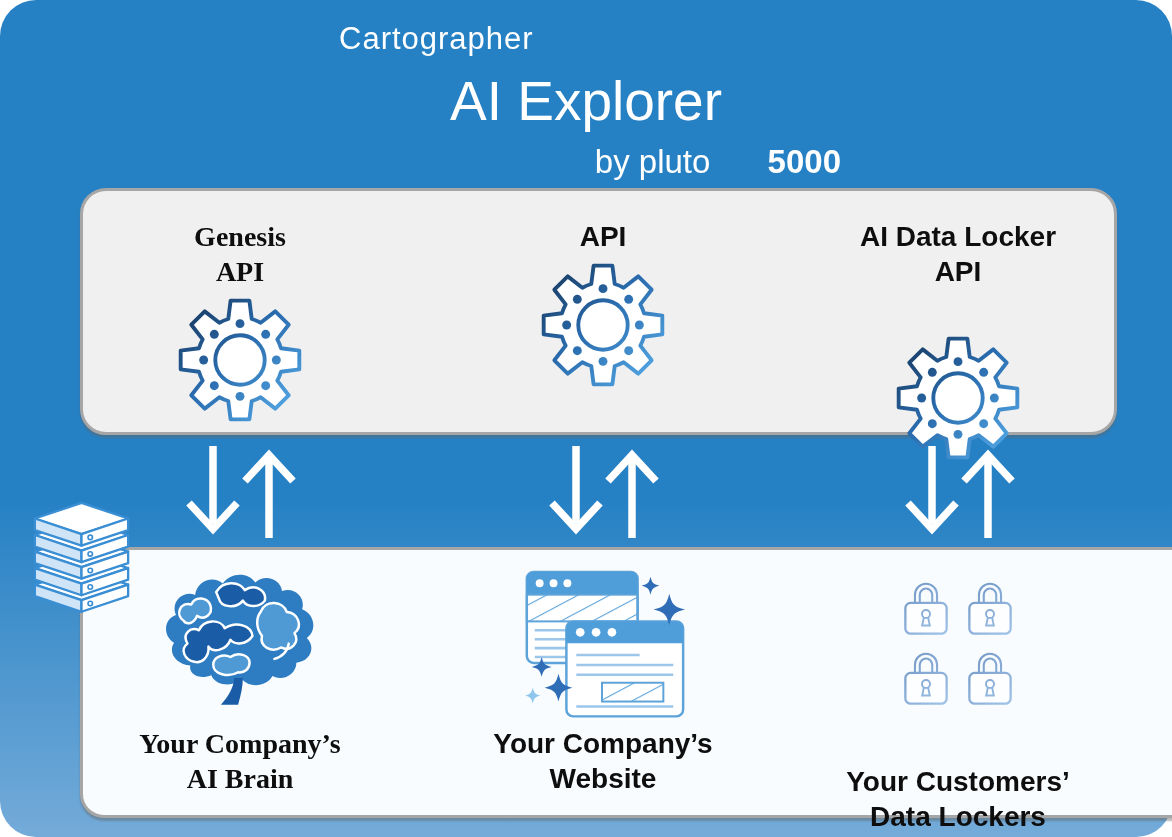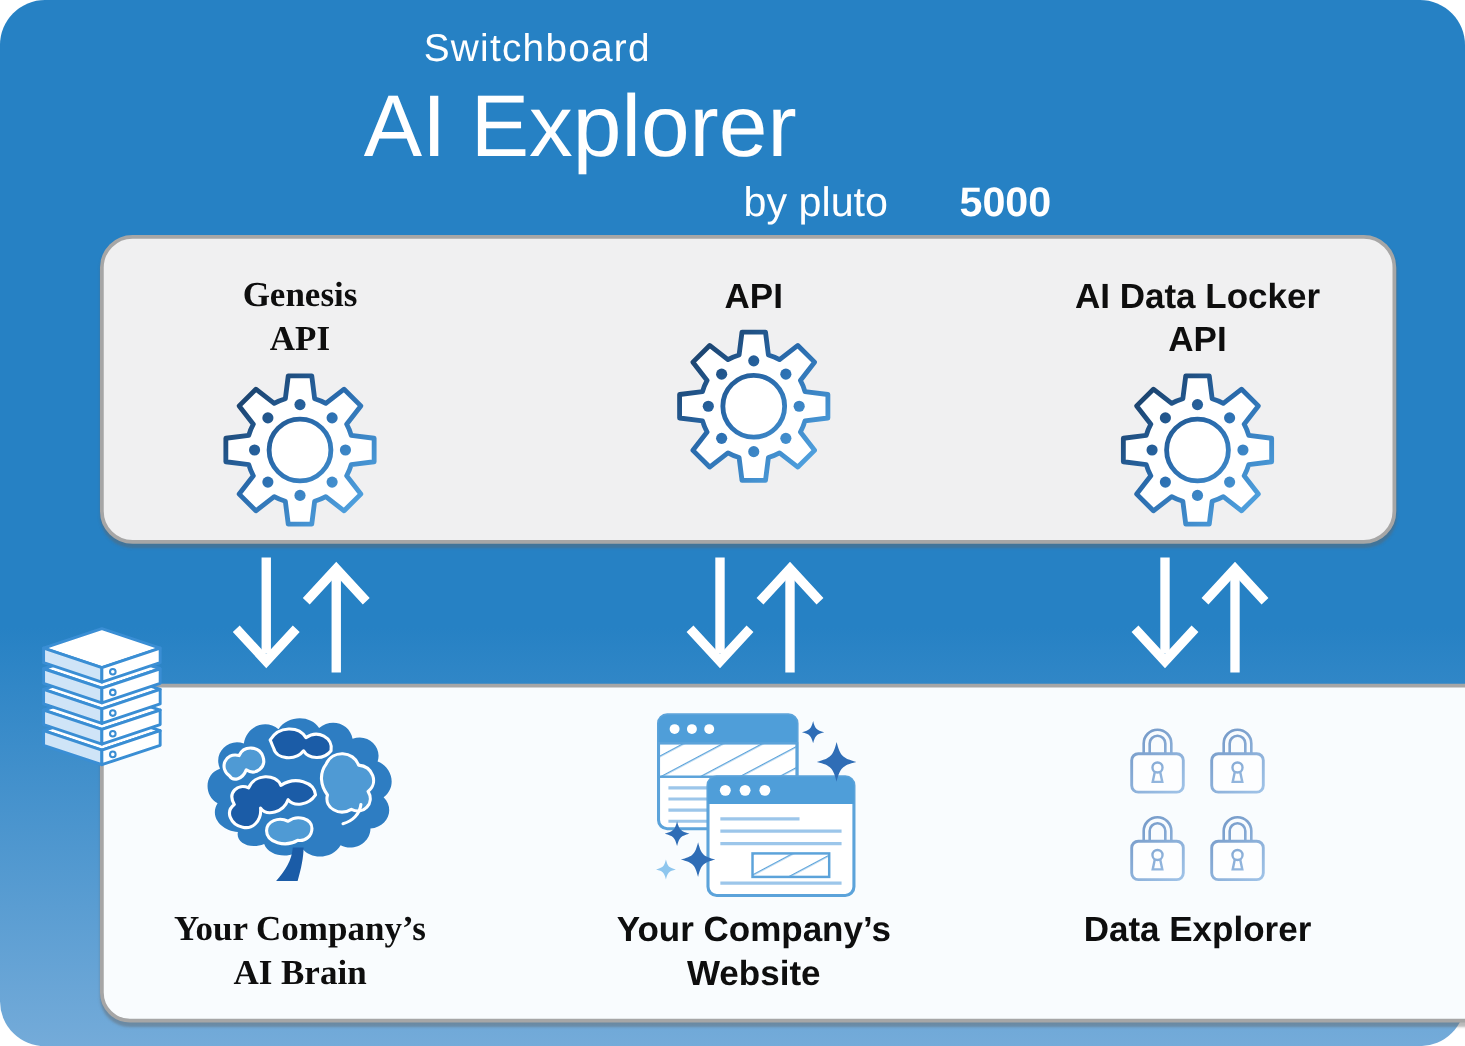"Switchboard" div.kicker { text: Switchboard -> Cartographer }
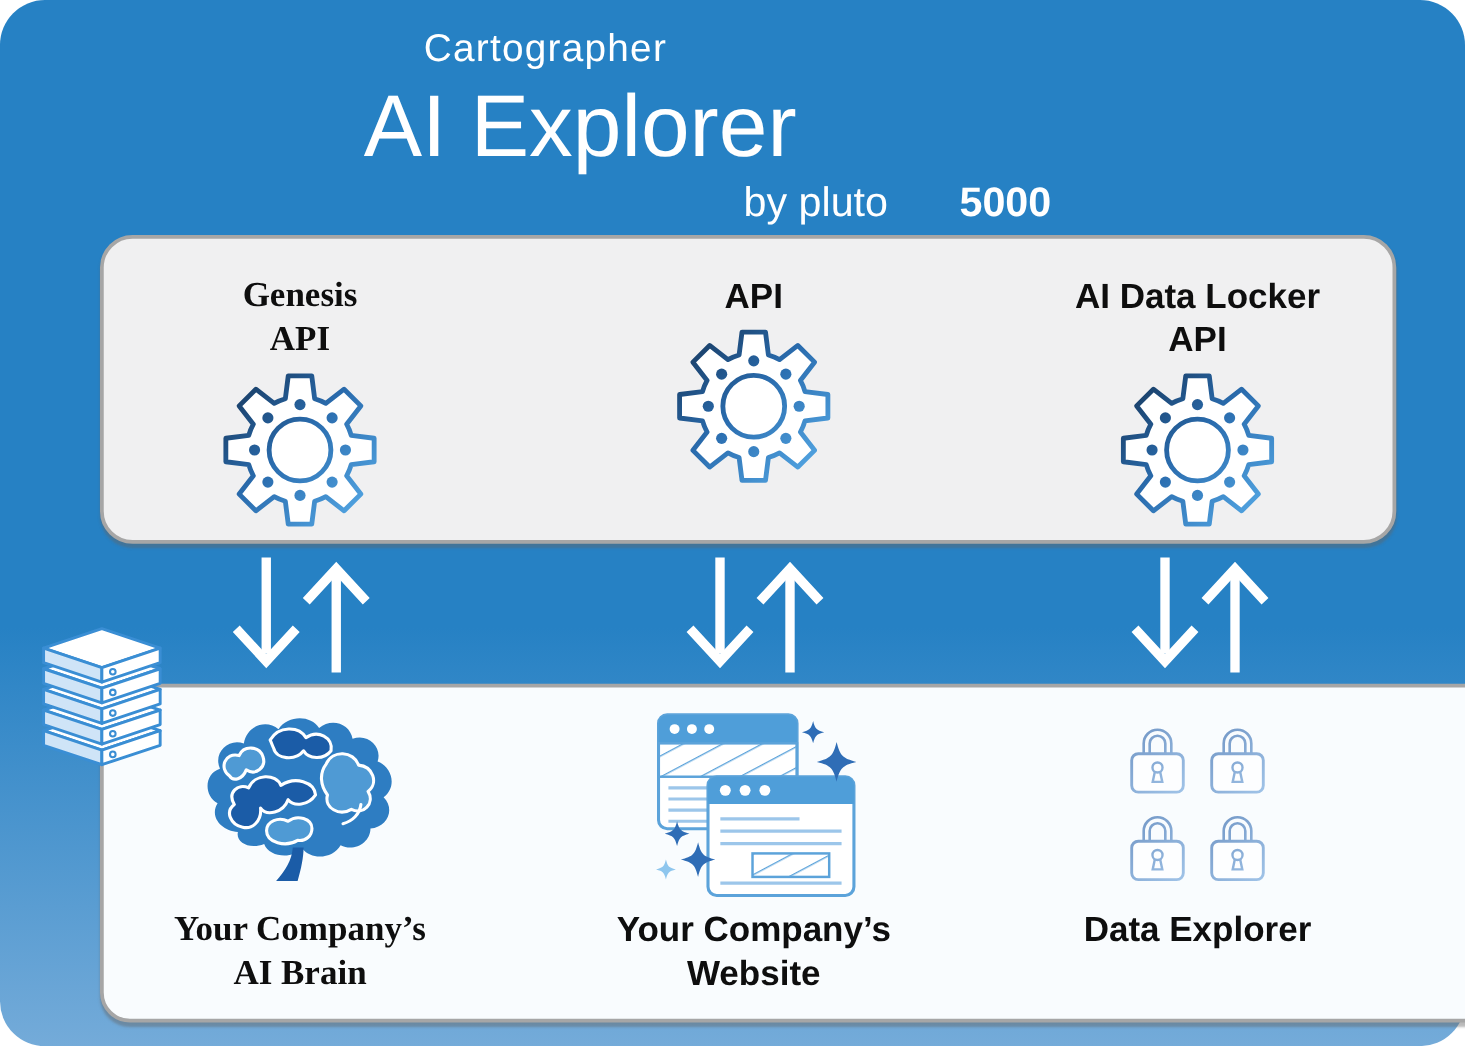"AI Explorer" .main-title { font-size: 70px -> 55px; text-align: left -> center }
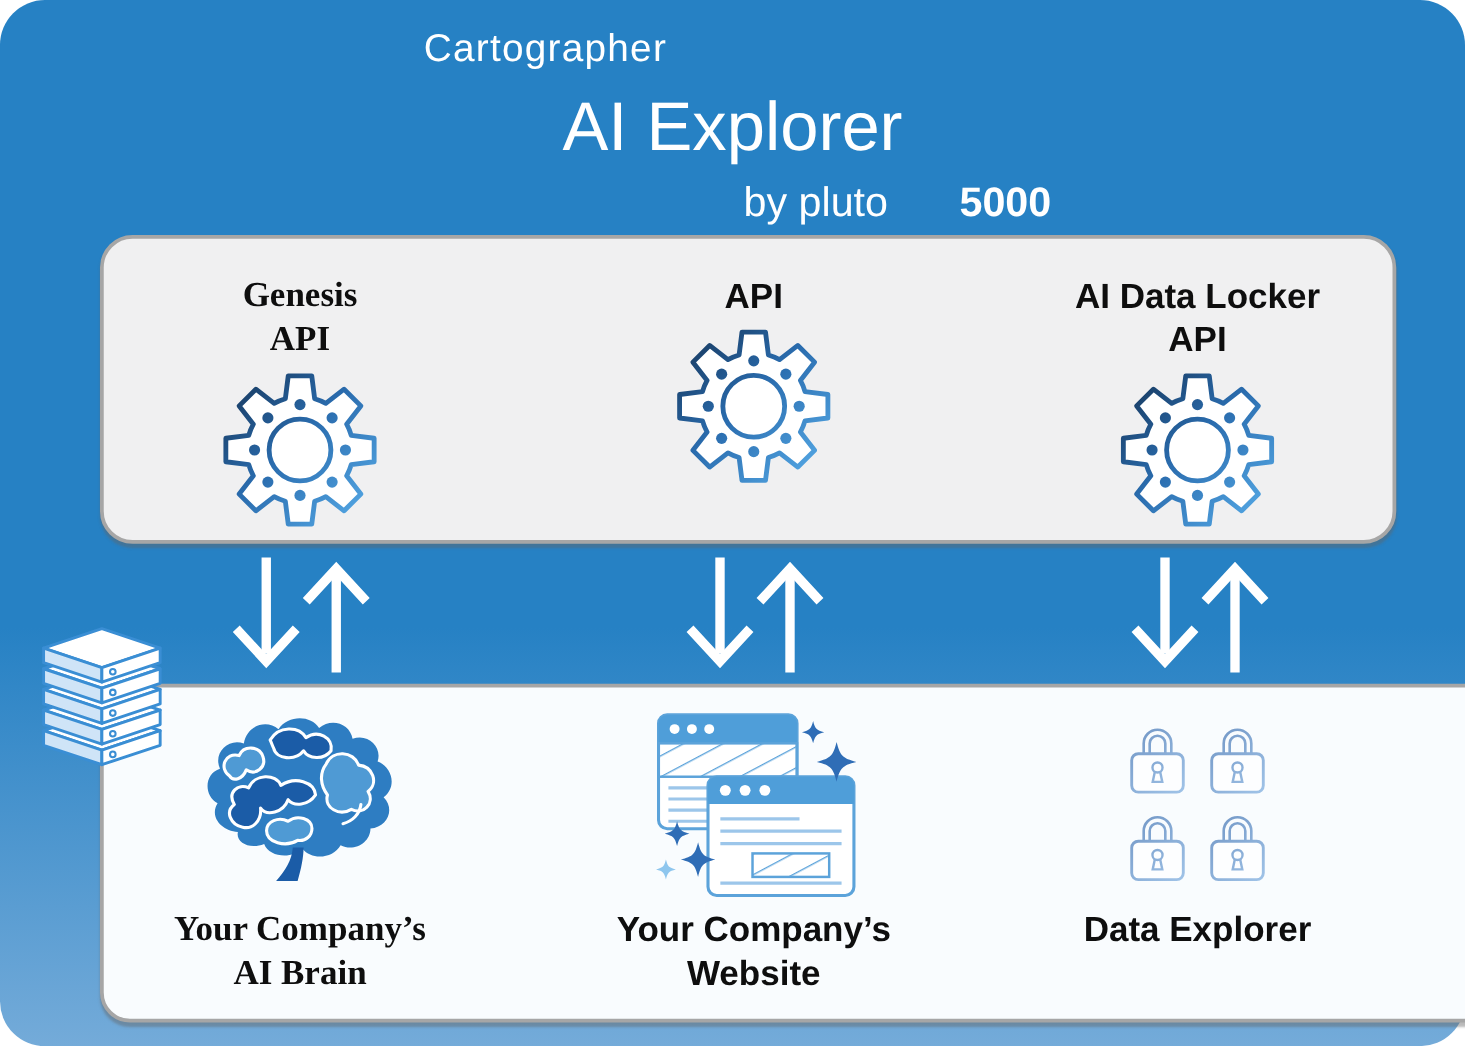"AI Data Locker" .c3 { gap: none -> 38px }
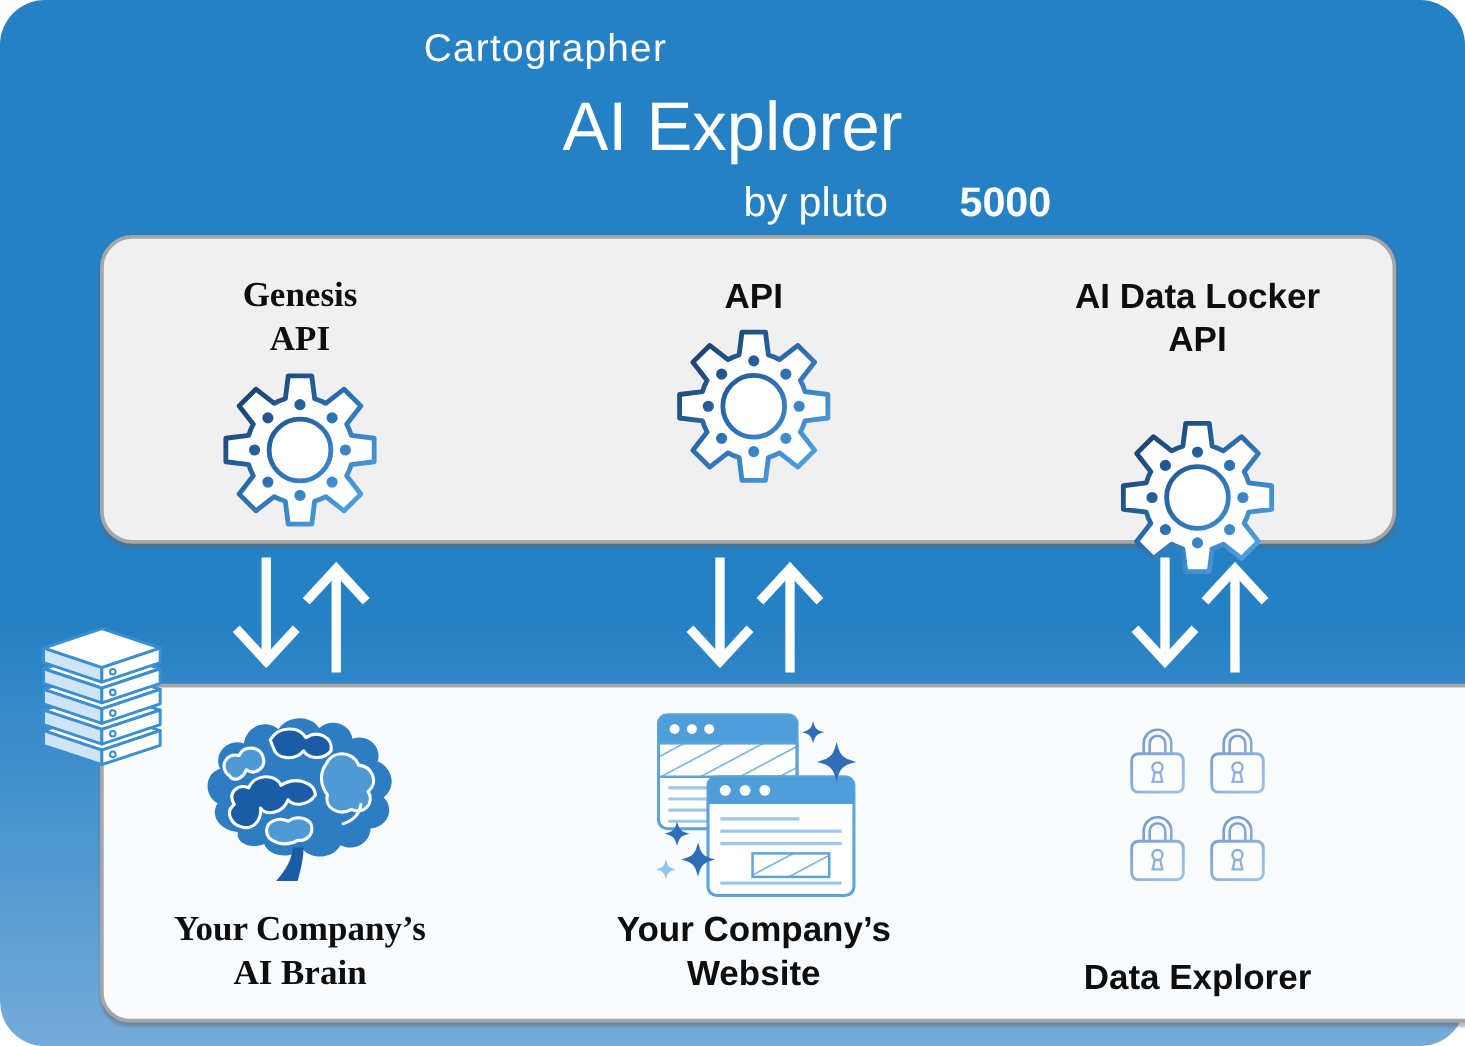"Your Customers’" div { html: none -> <div>Your Customers’</div> }
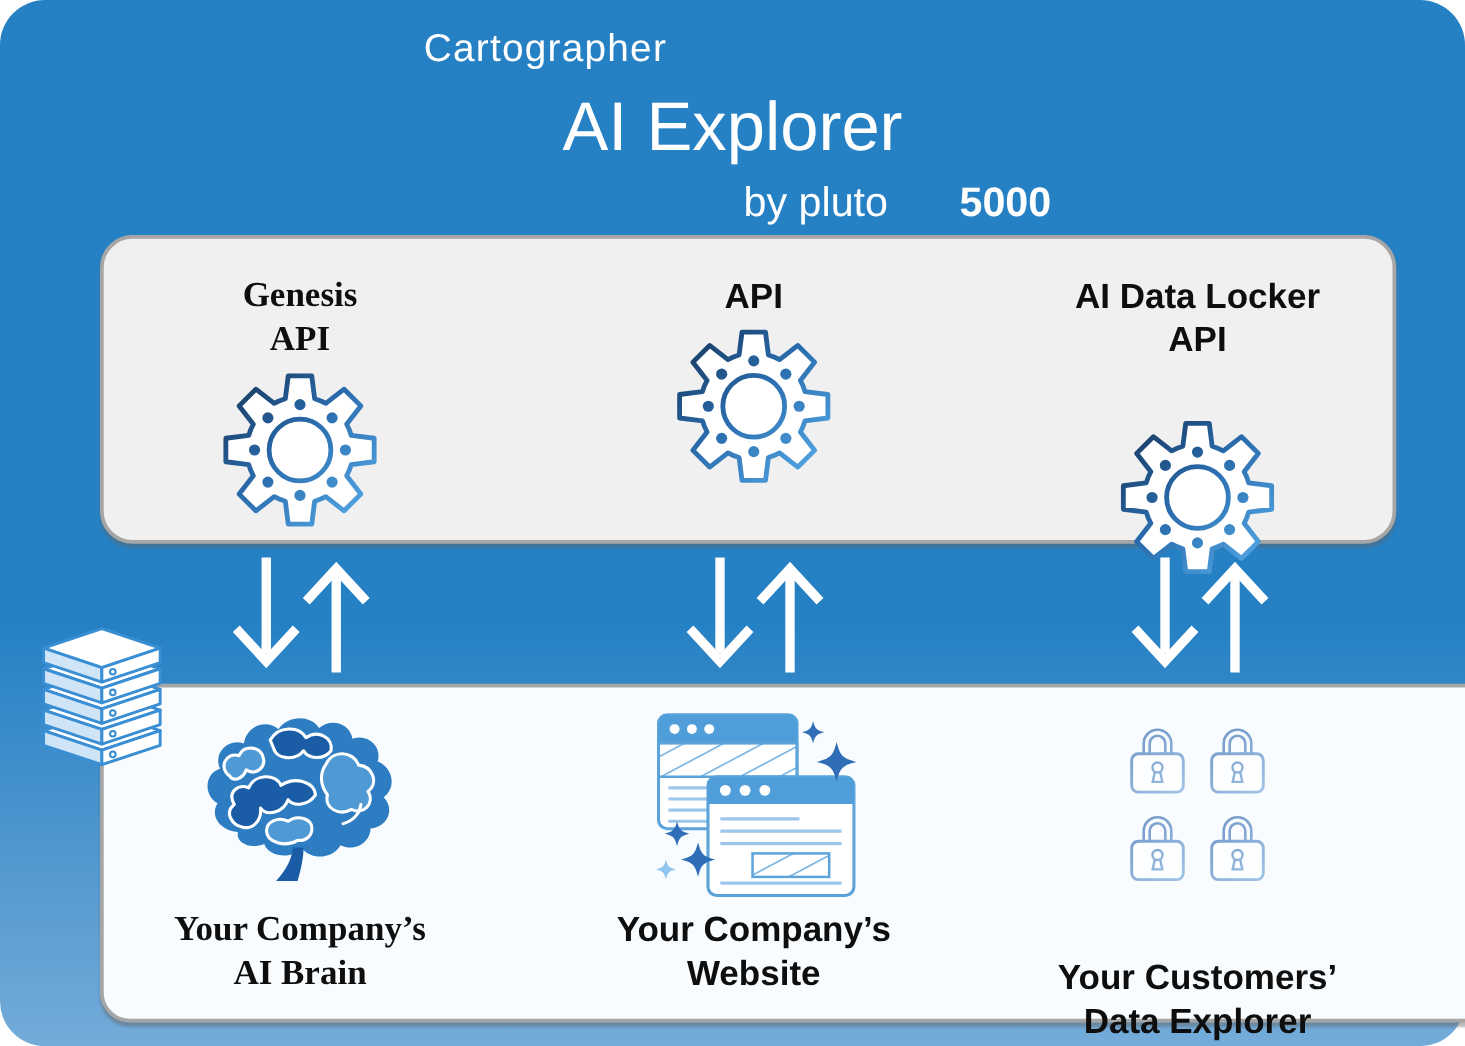"Data Explorer" div { text: Explorer -> Lockers }
